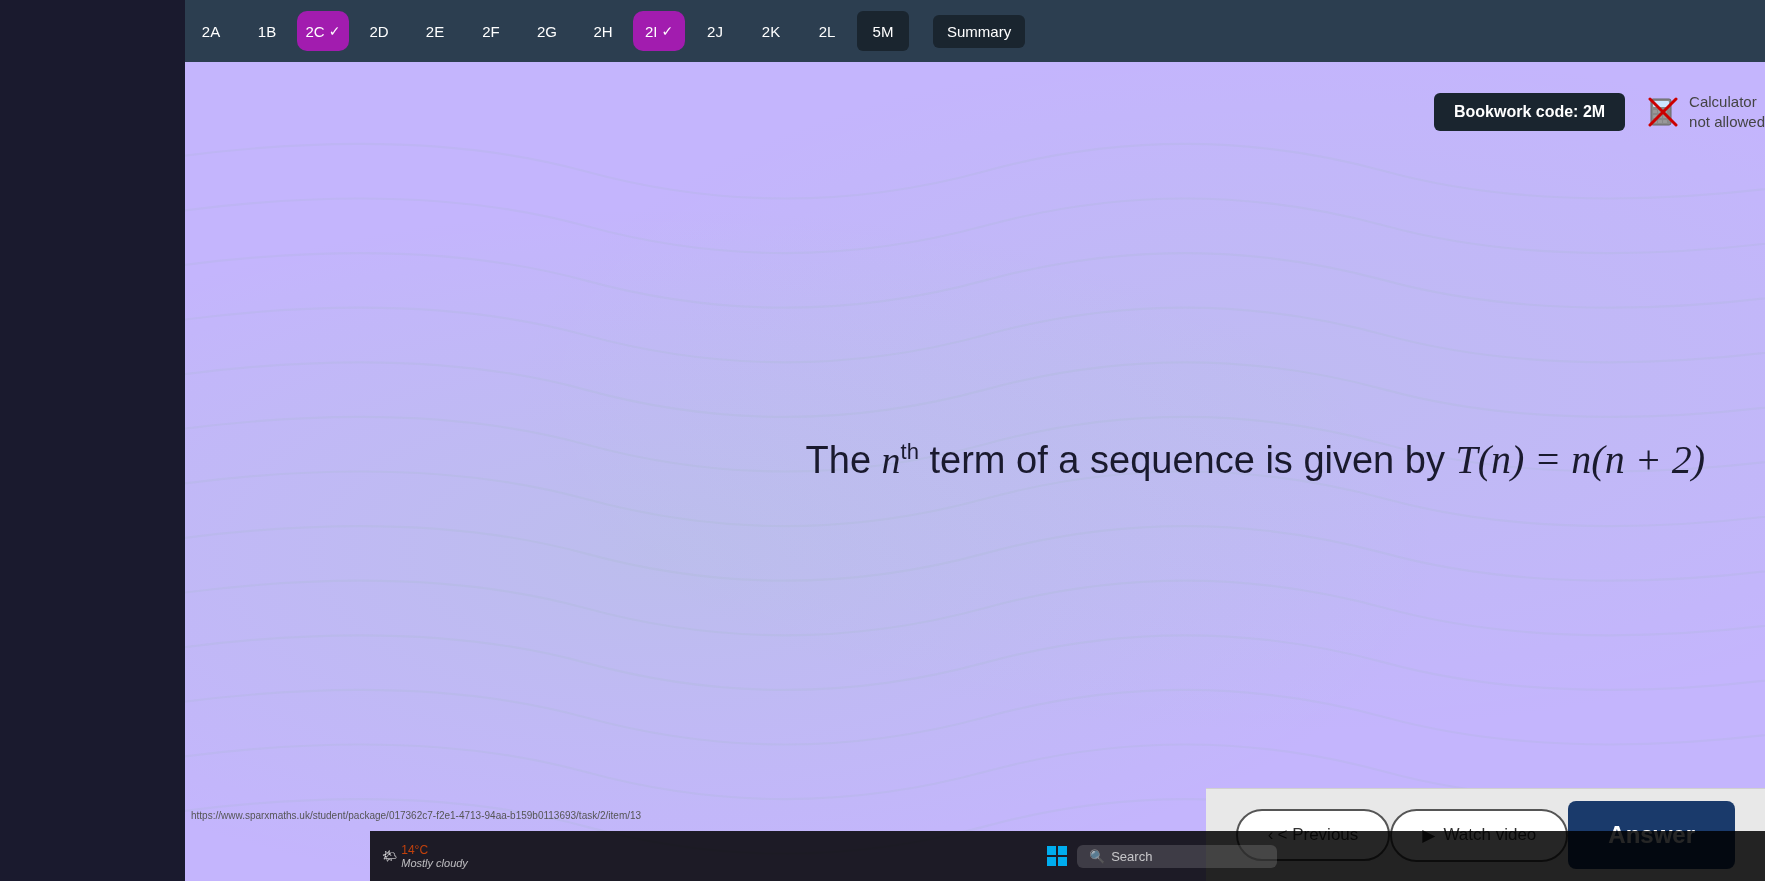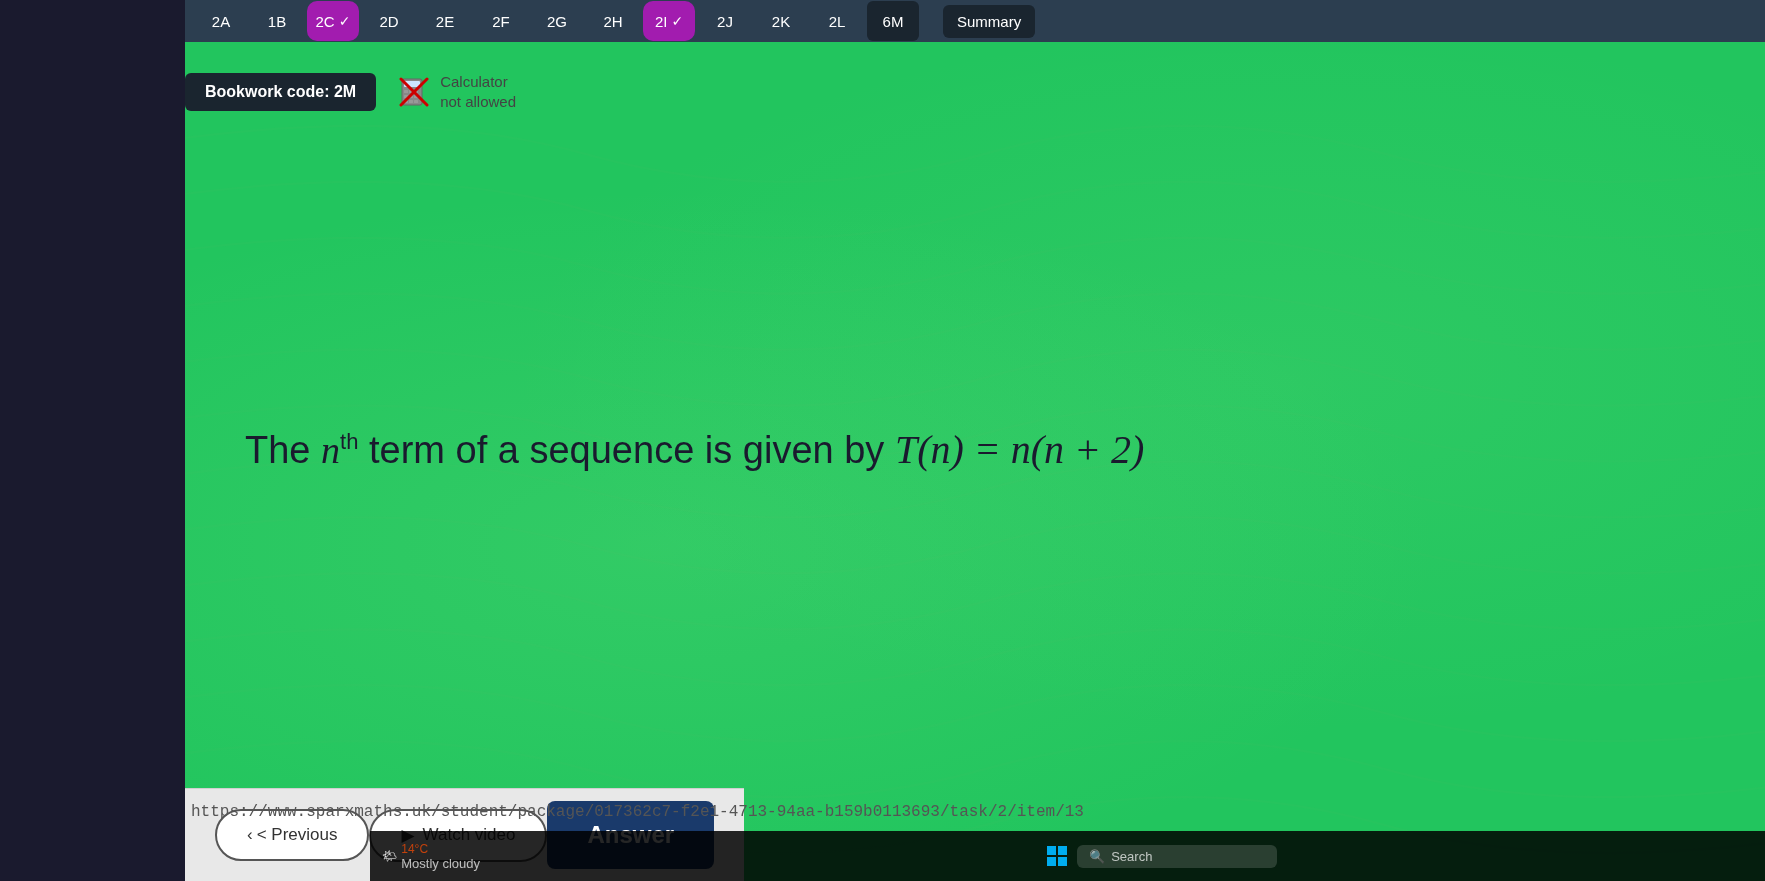"2A" .top-nav { height: 42px -> 62px; padding: 0 10px -> 0 0 }
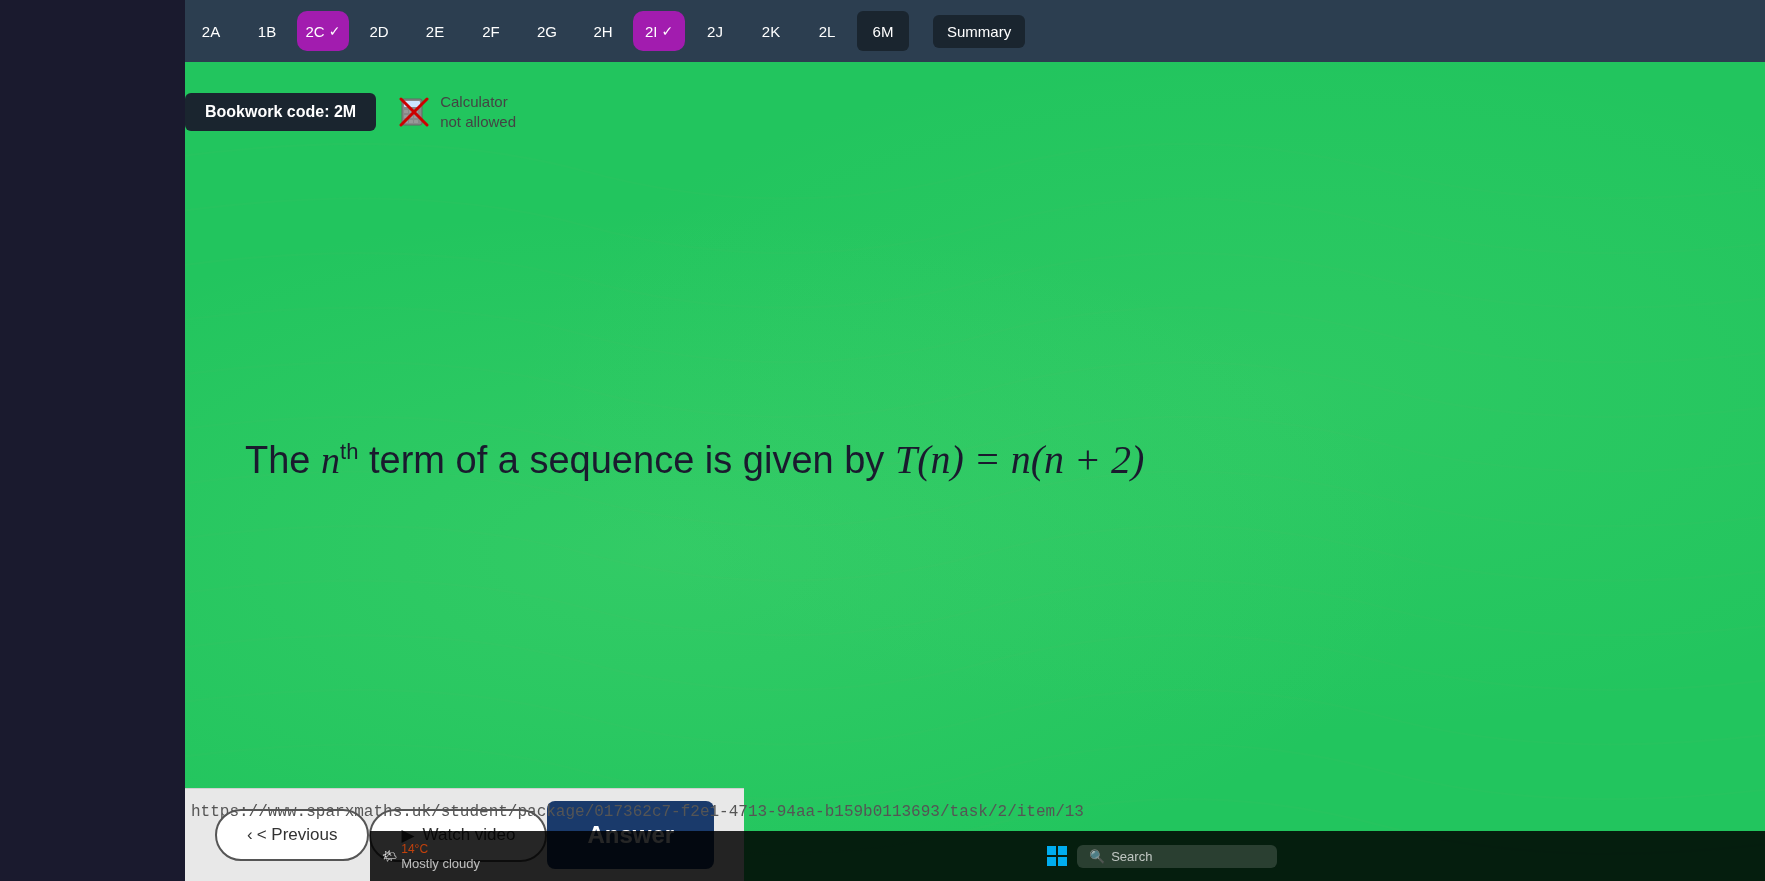"6M" span { text: 6M -> 5M }
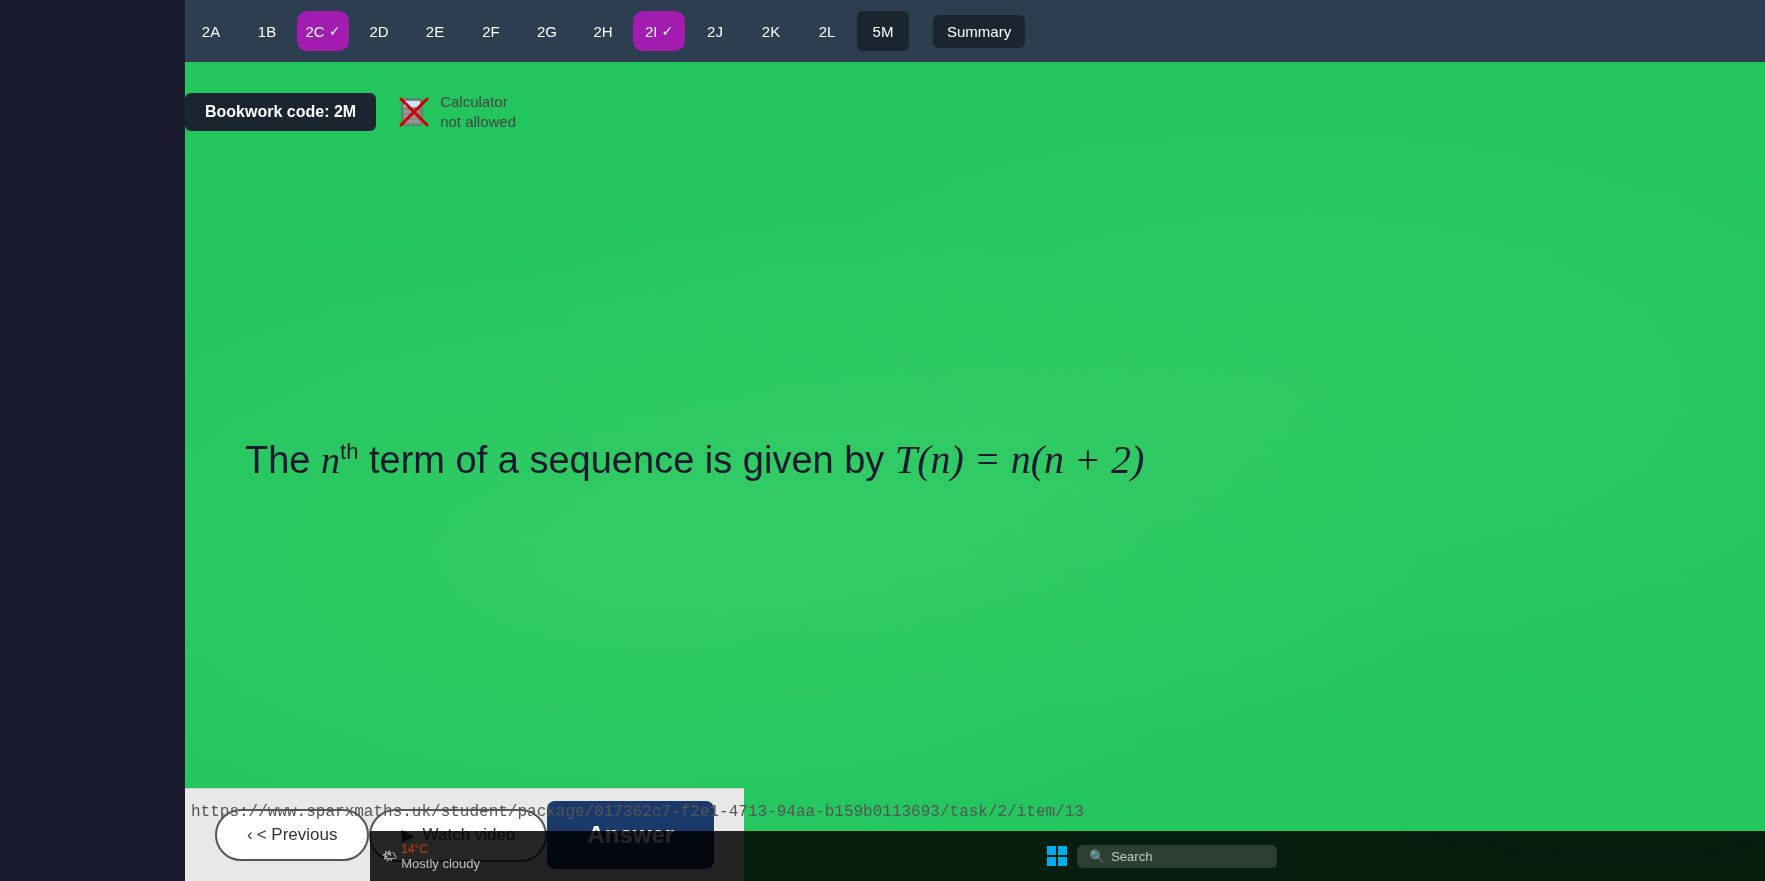"Bookwork code: 2M" .content-area { align-items: flex-start -> flex-end; background: #22c55e -> #c4b5fd }
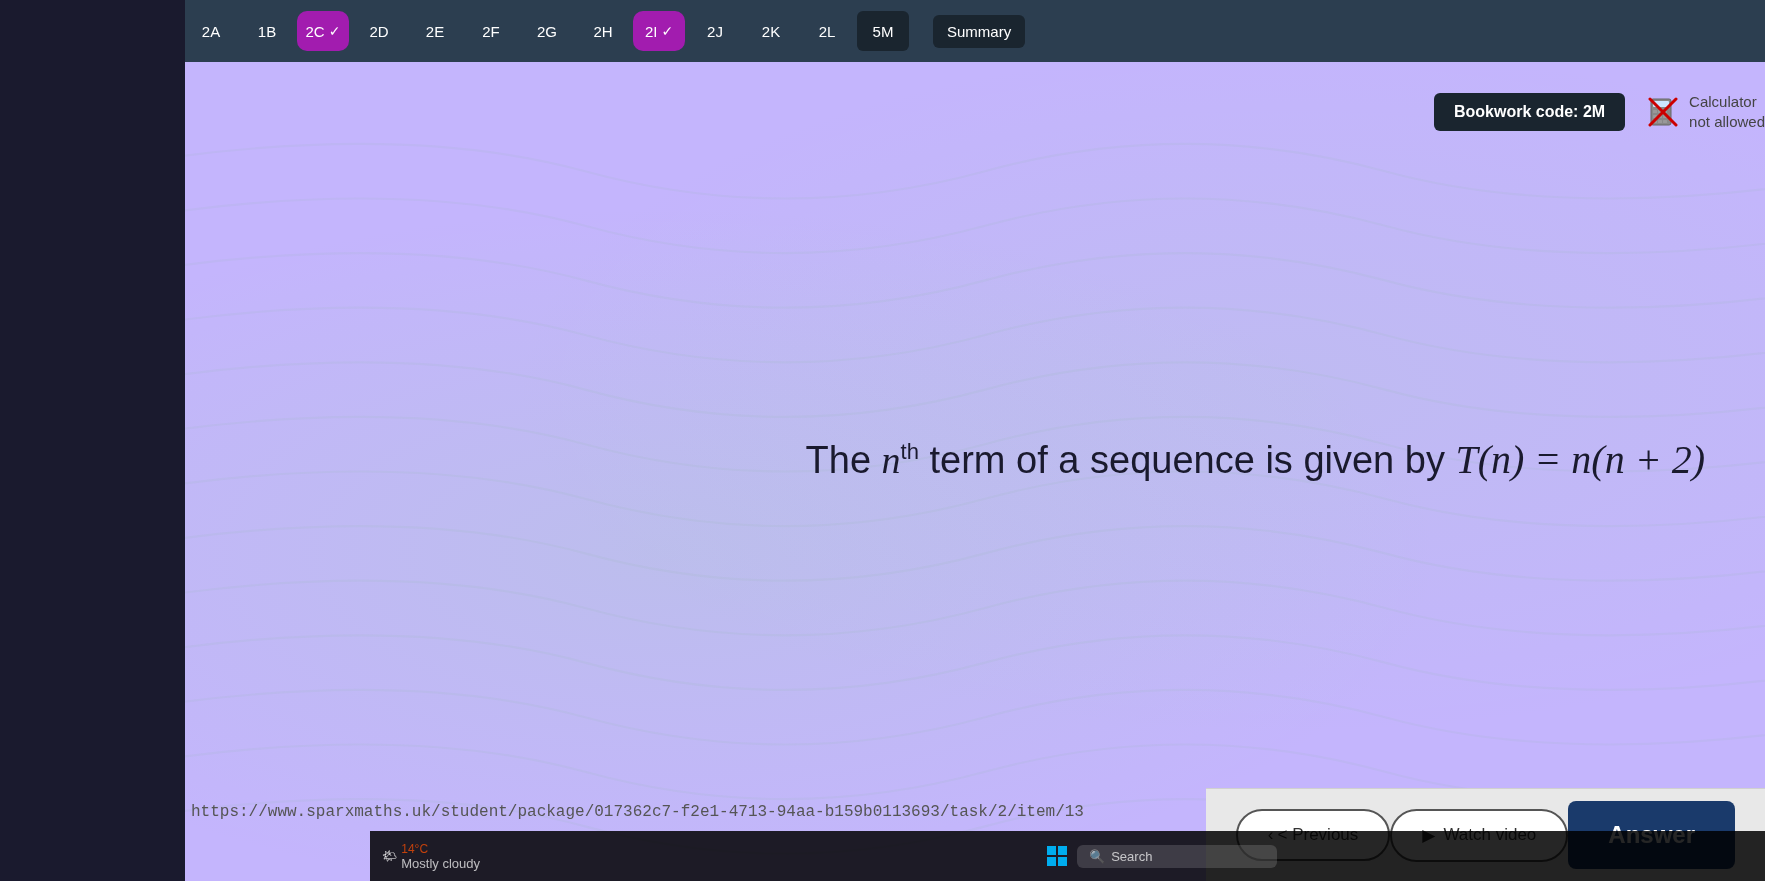"https://www.sparxmaths.uk/student/packag" .url-bar { font-family: Liberation Mono, monospace -> none; font-size: 16px -> 10px }
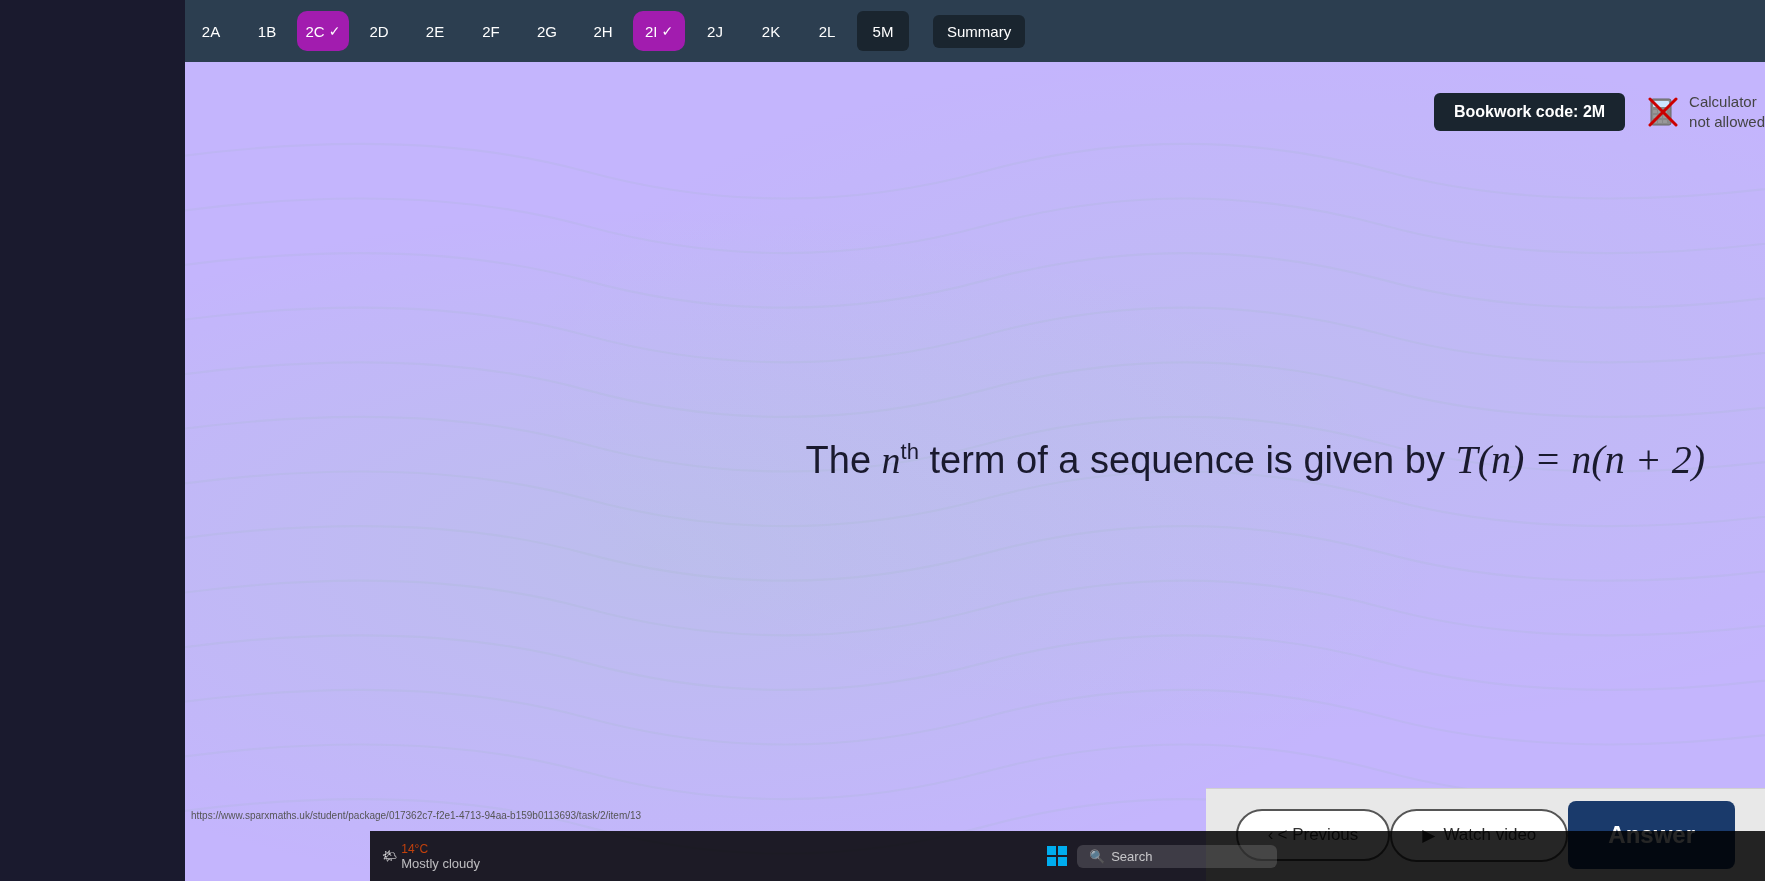"Mostly cloudy" div { font-size: 13px -> 11px; font-style: none -> italic }
